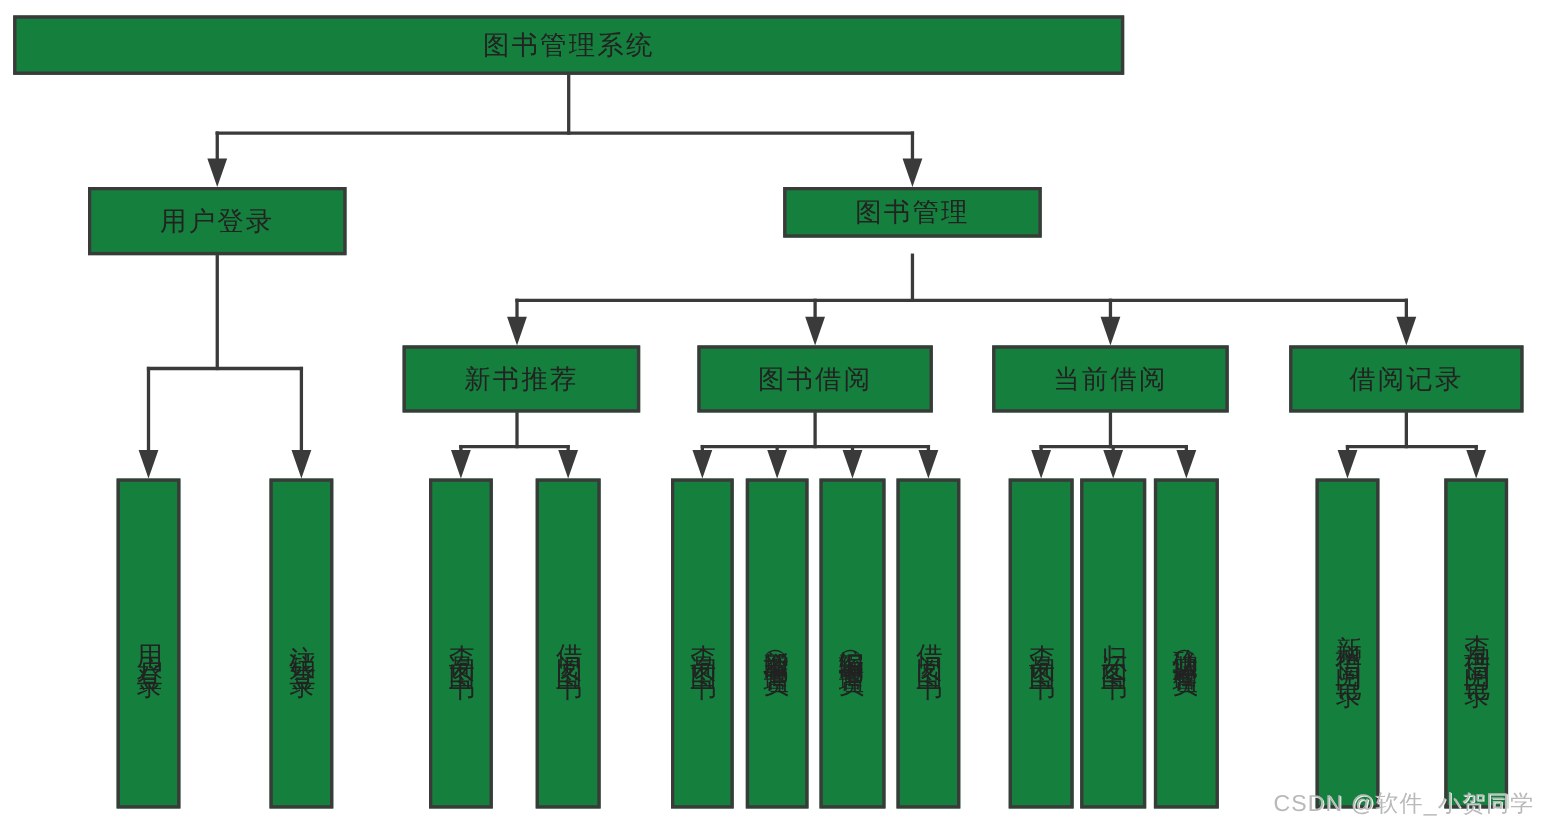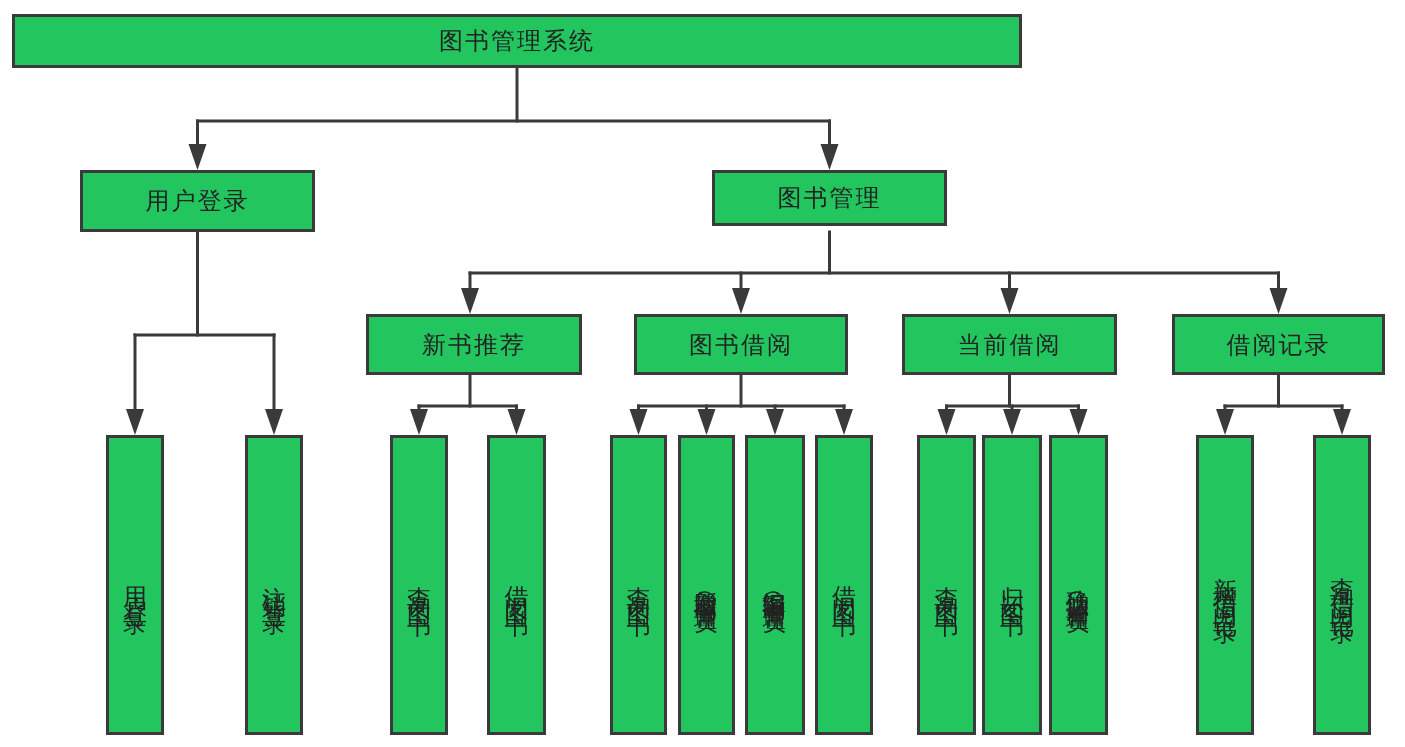"图书管理系统" .node { background: #22c55e -> #15803d }
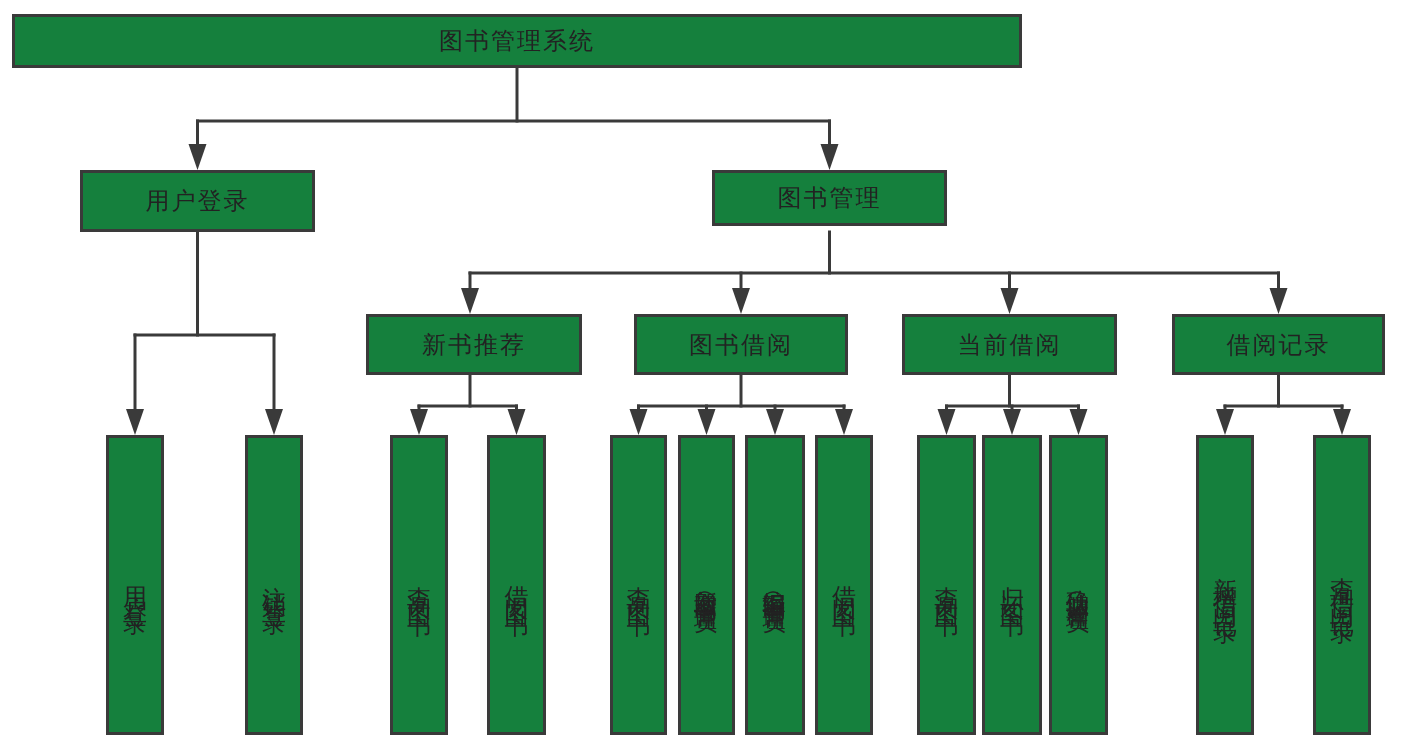"图书管理" div.node { height: 56px -> 46px }
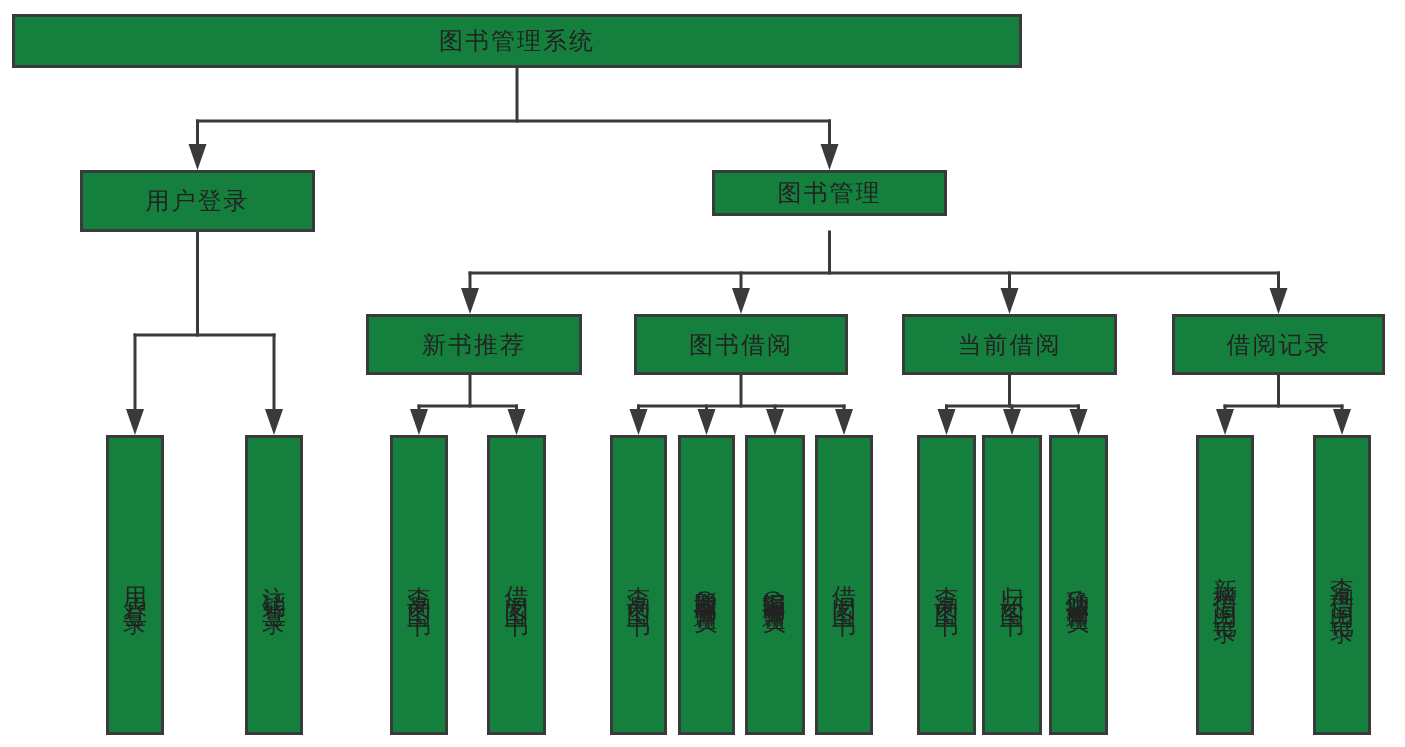"CSDN @软件_小贺同学" div.watermark { html: none -> <div>CSDN @软件_小贺同学</div> }
